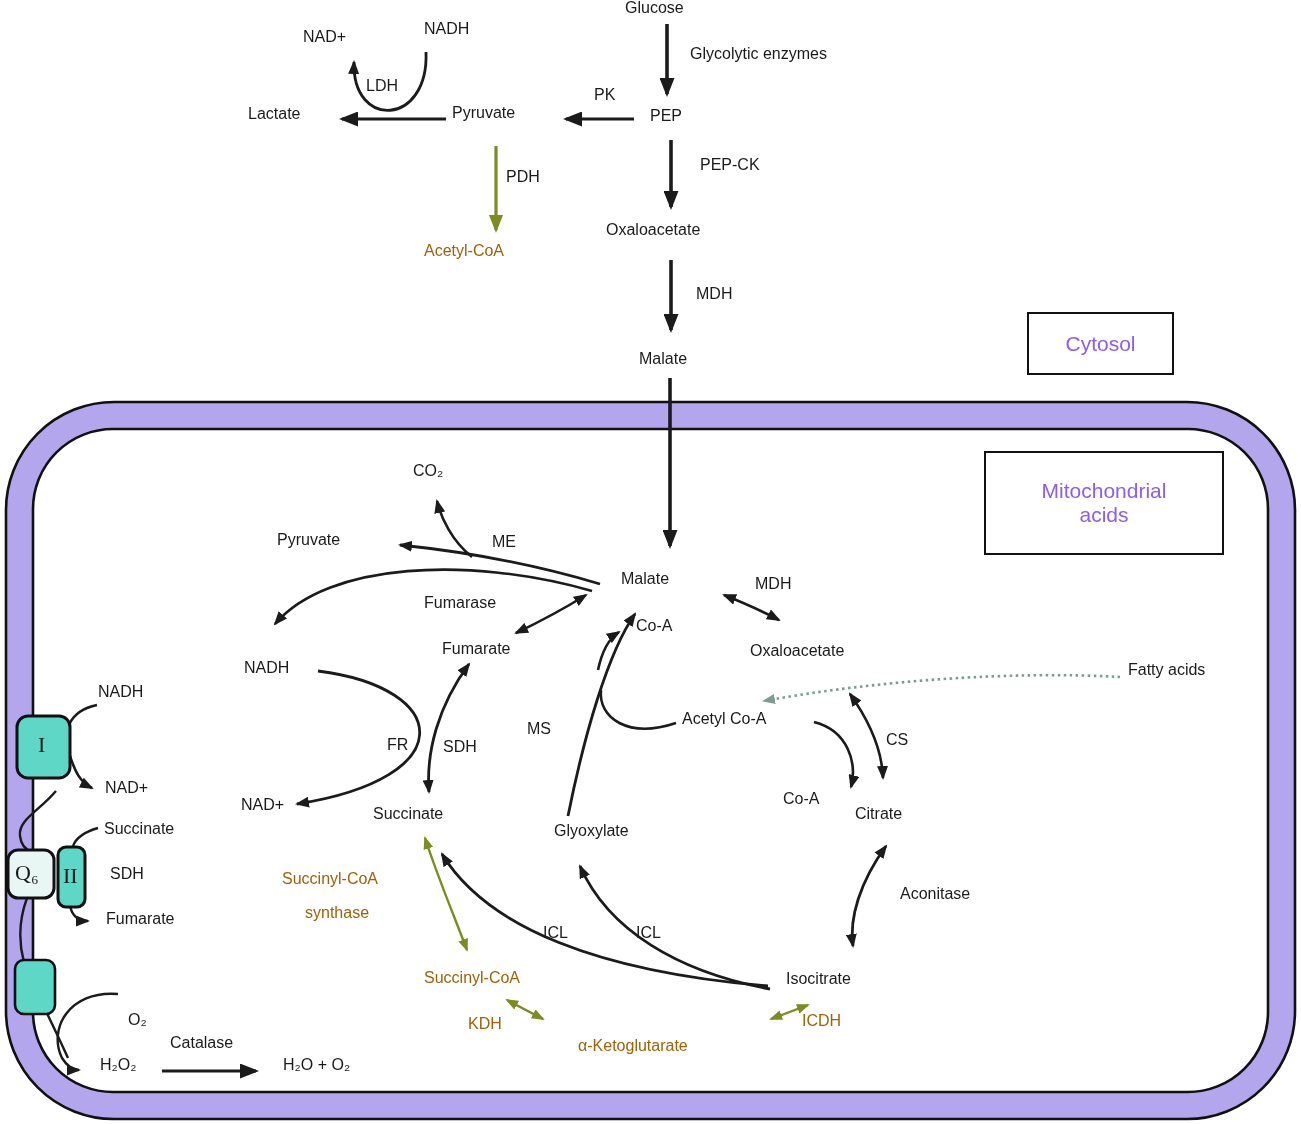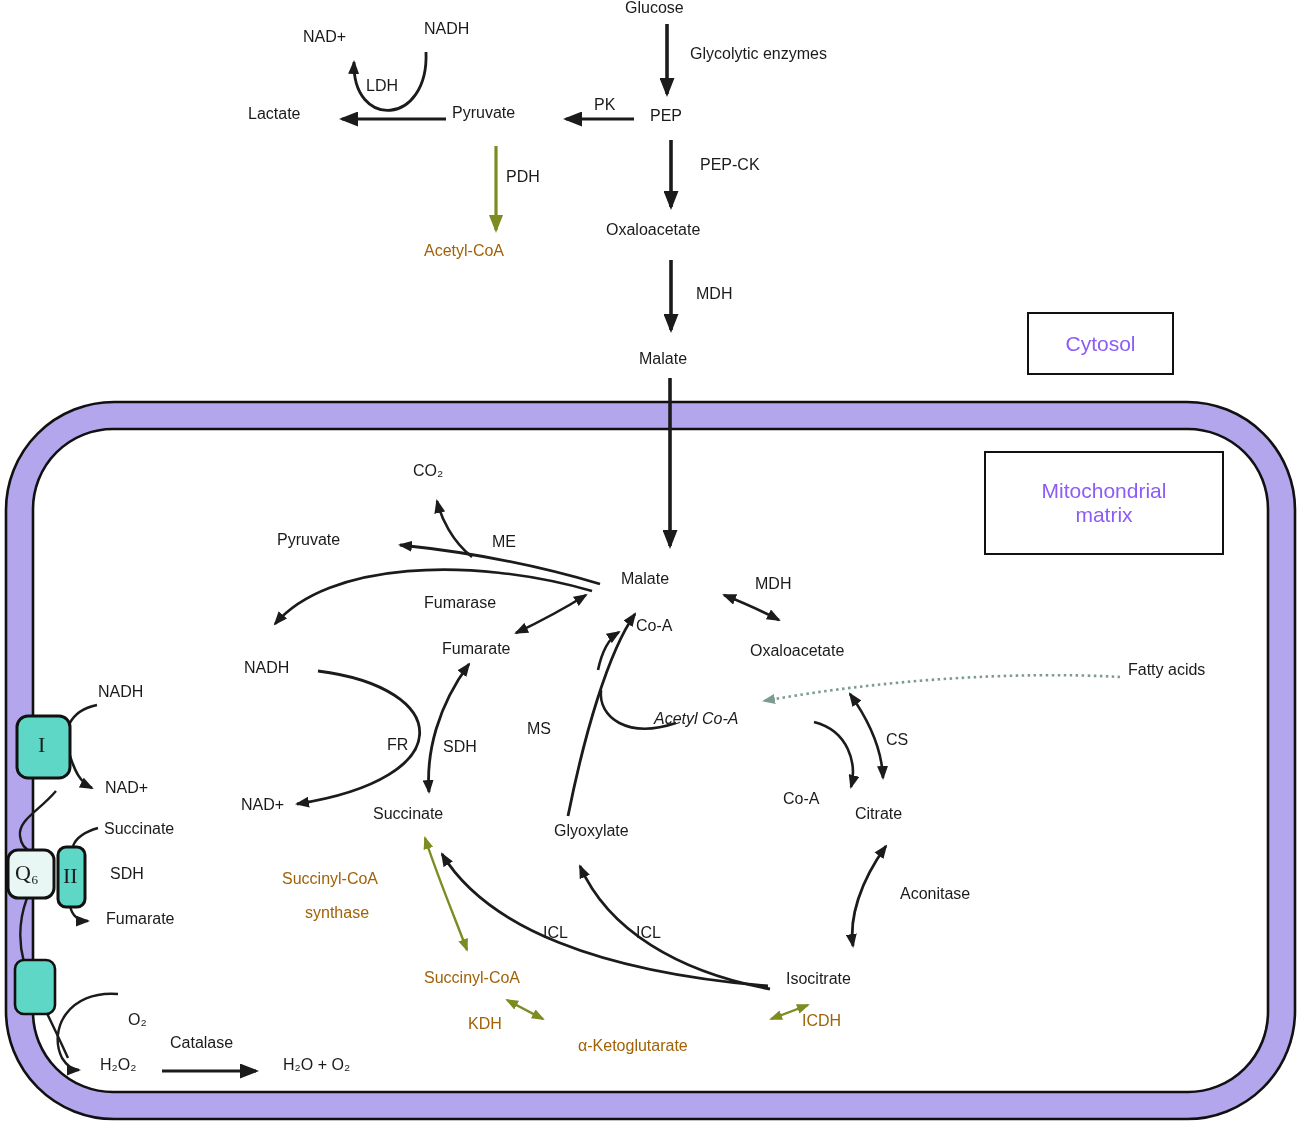"PK" div.lbl { margin-top: 10px -> none }
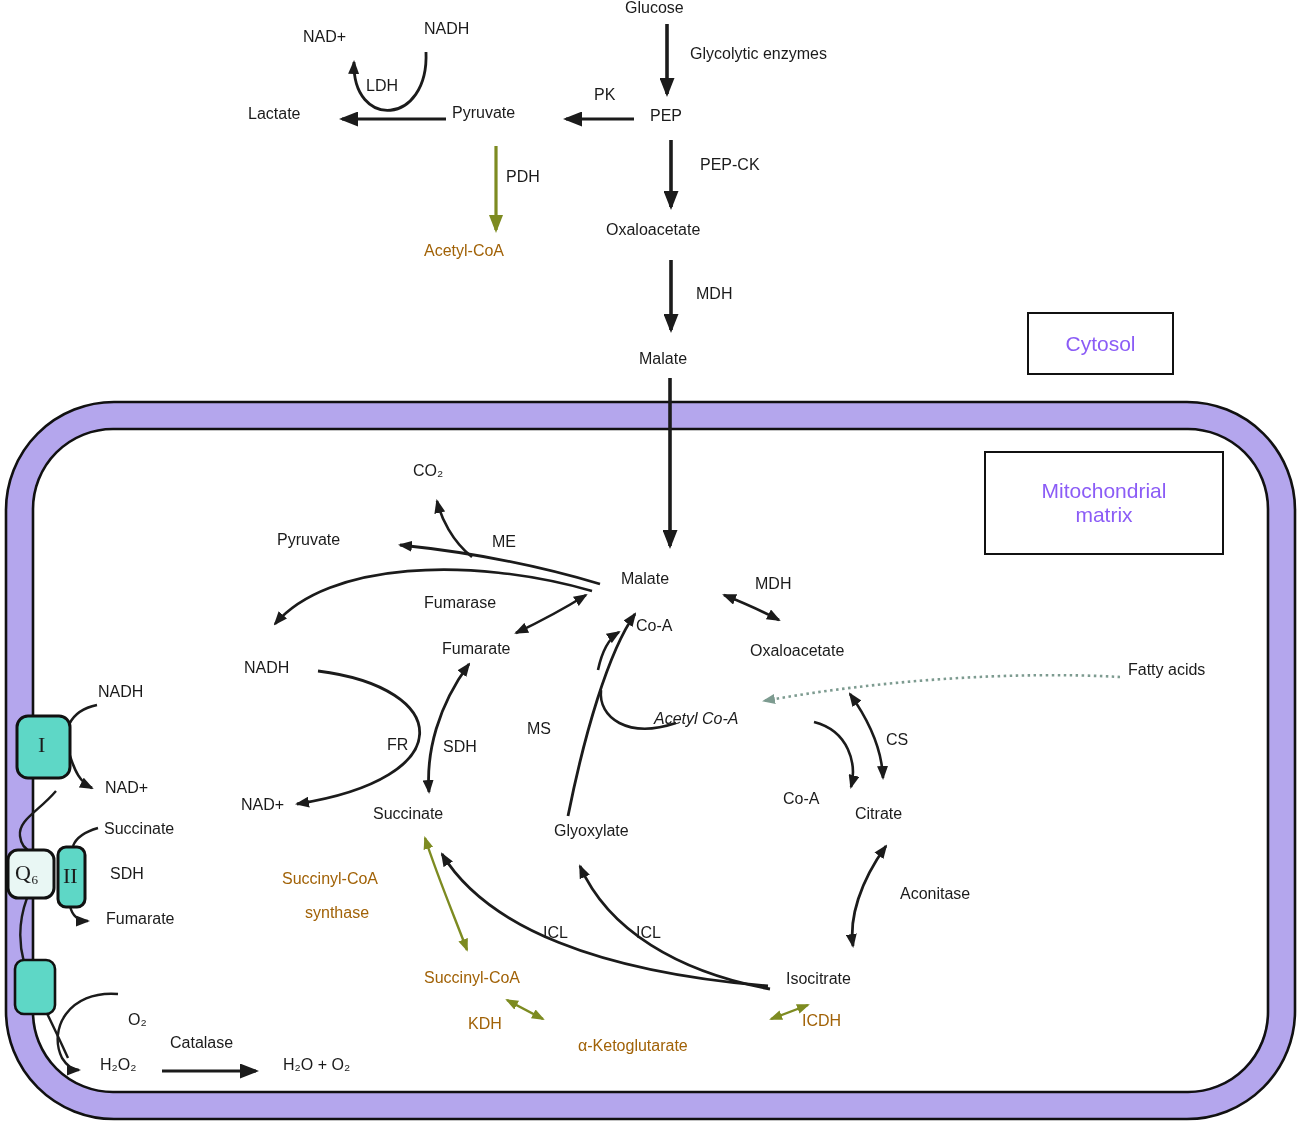"matrix" span { text: matrix -> acids }
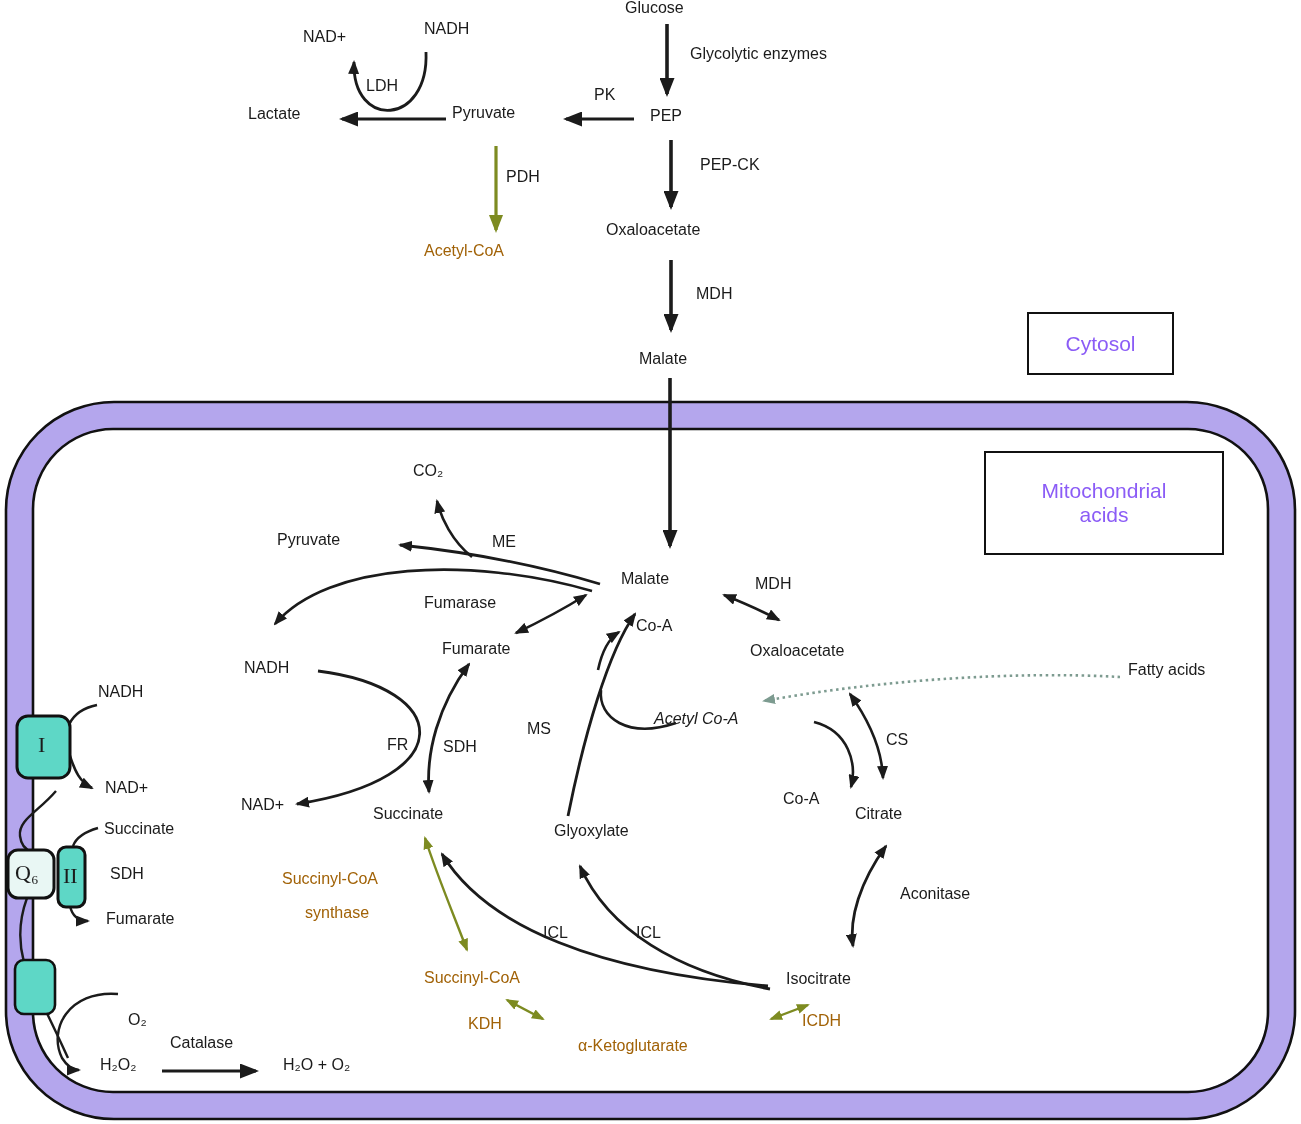"Acetyl Co-A" div.lbl { font-style: italic -> none; left: 654px -> 682px }
